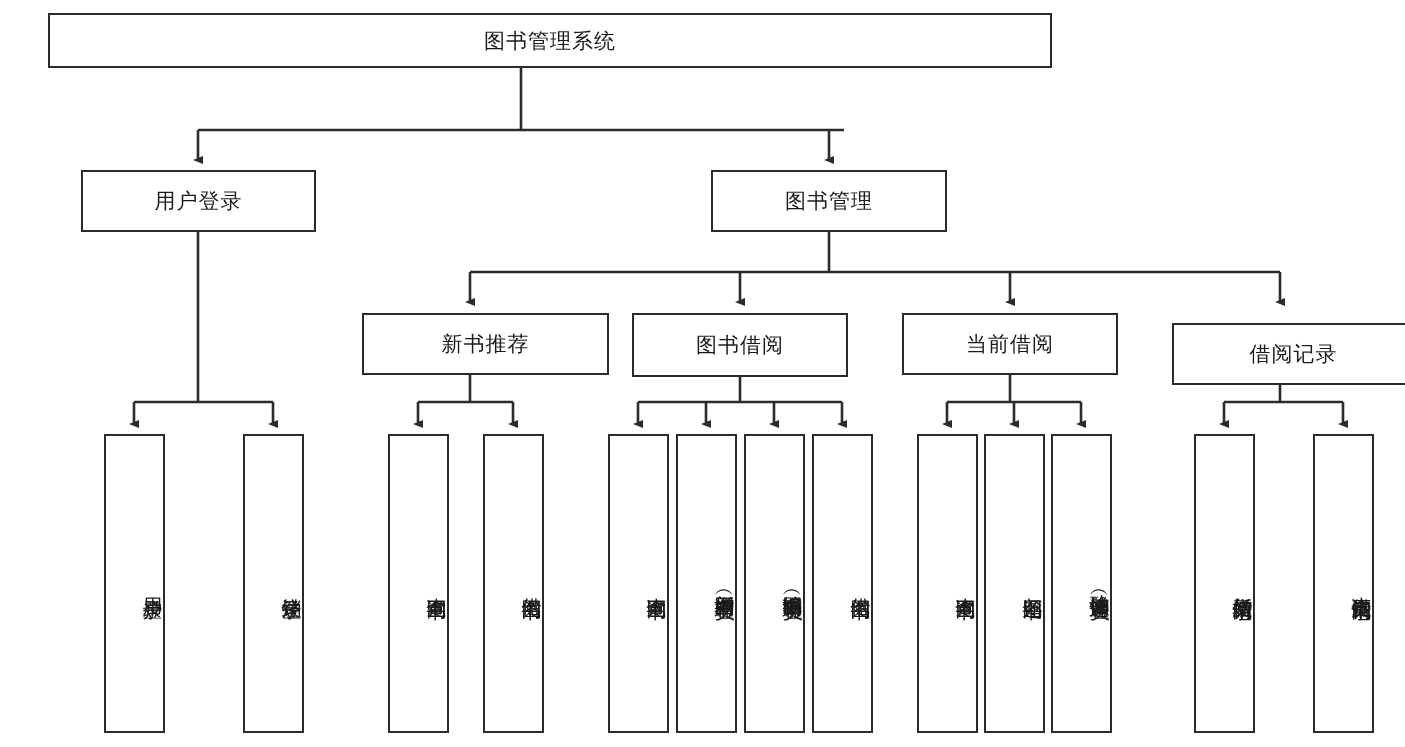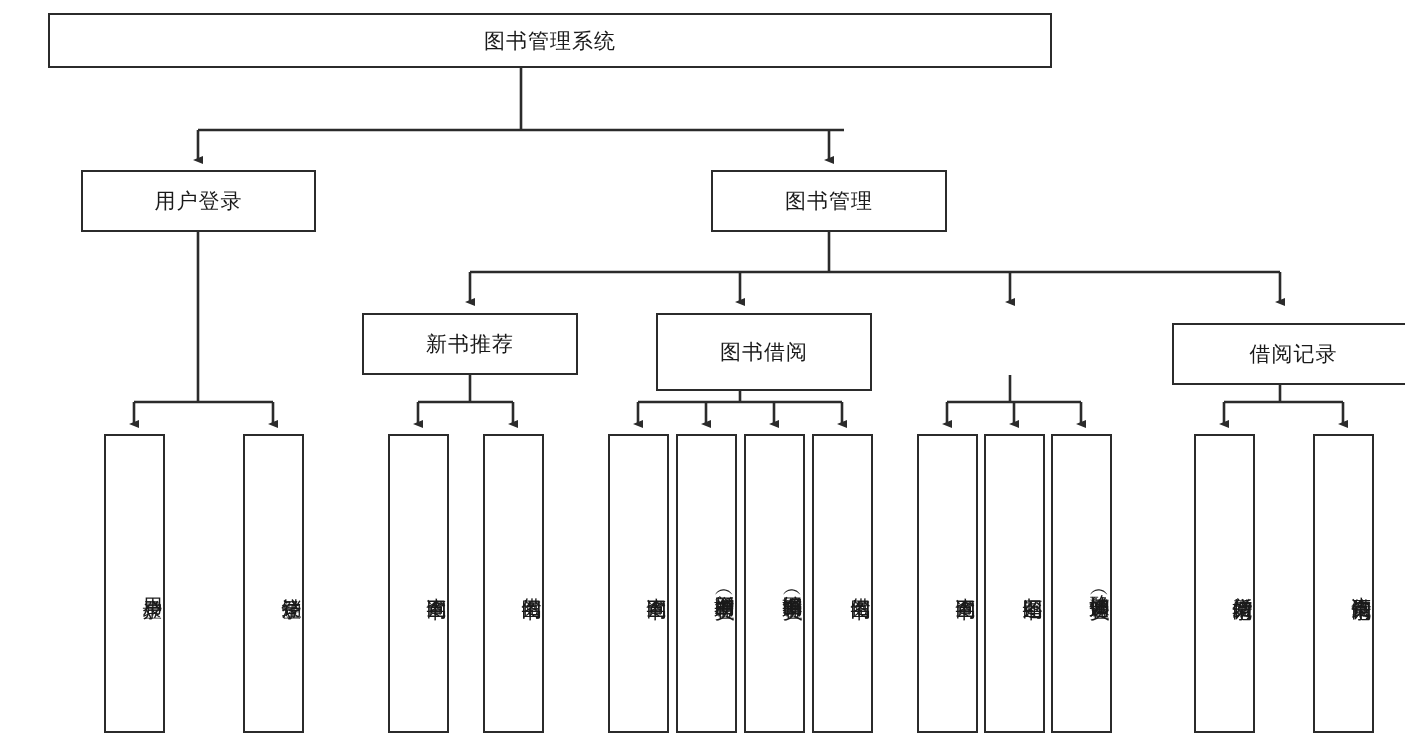"新书推荐" div.node { width: 216px -> 247px }
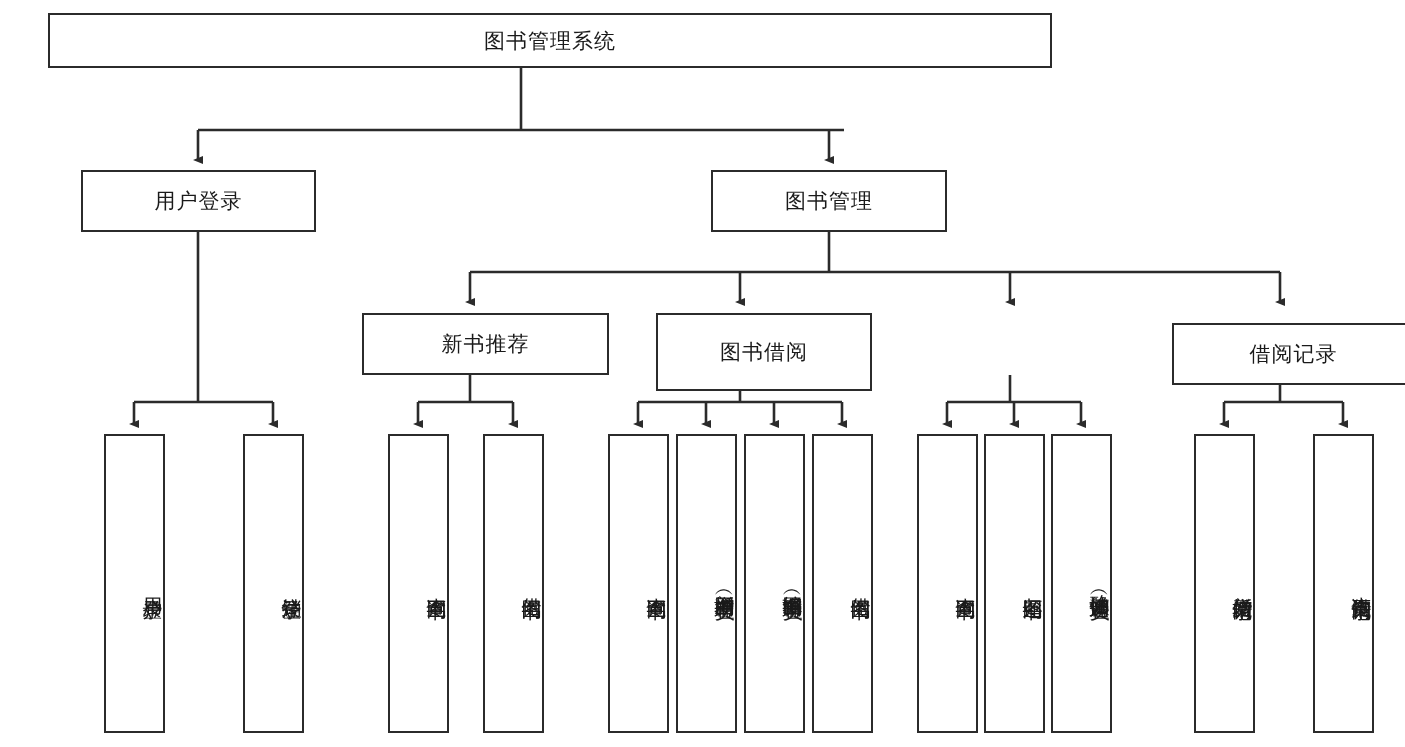"图书借阅" div.node { height: 78px -> 64px; left: 656px -> 632px }
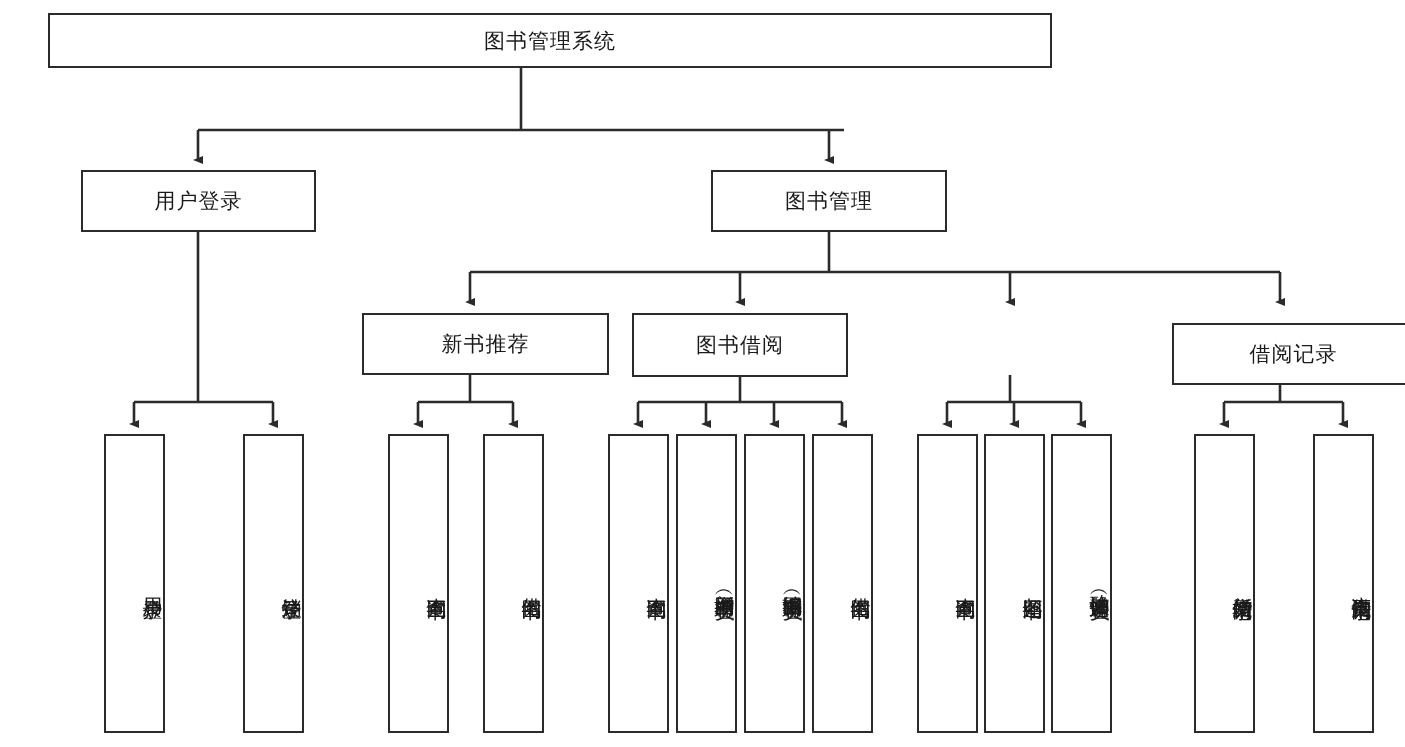"当前借阅" div.node { html: none -> <div> <span>当前借阅</span> </div> }
